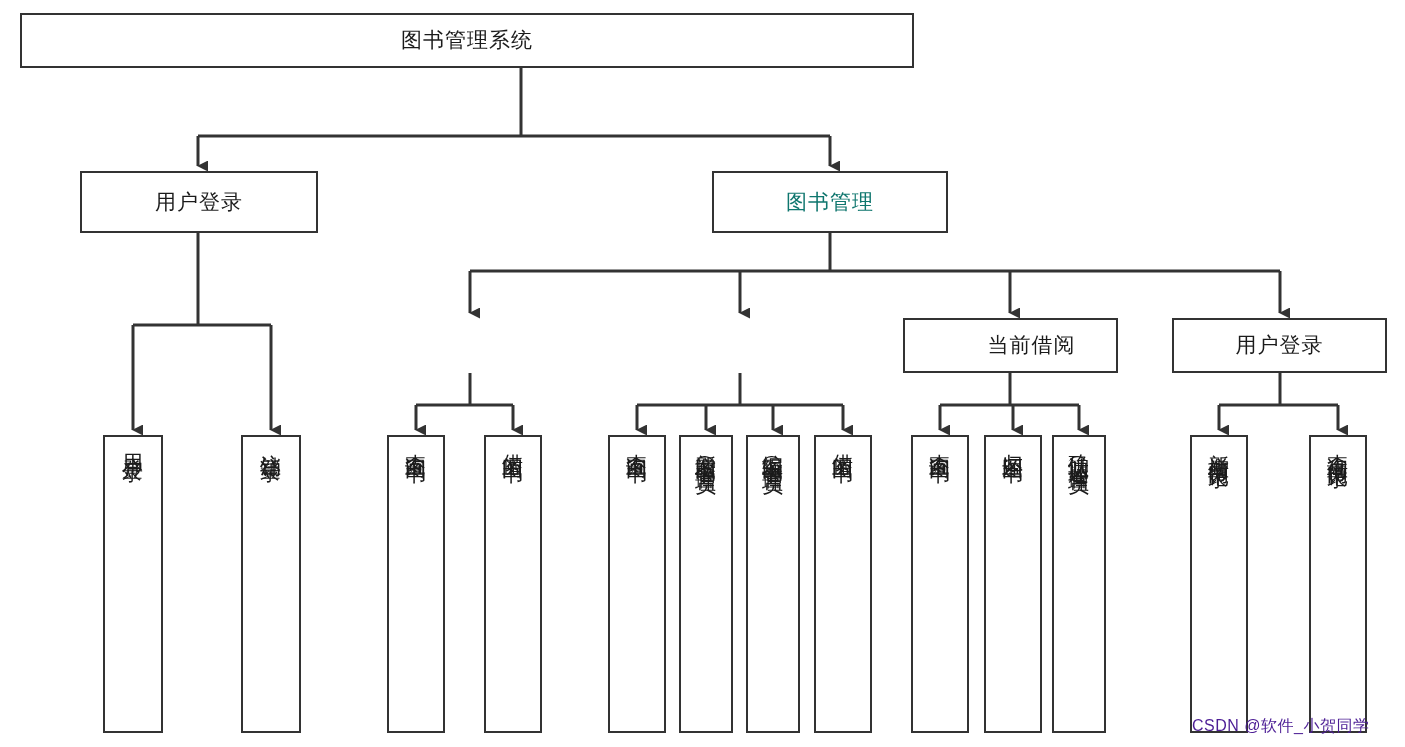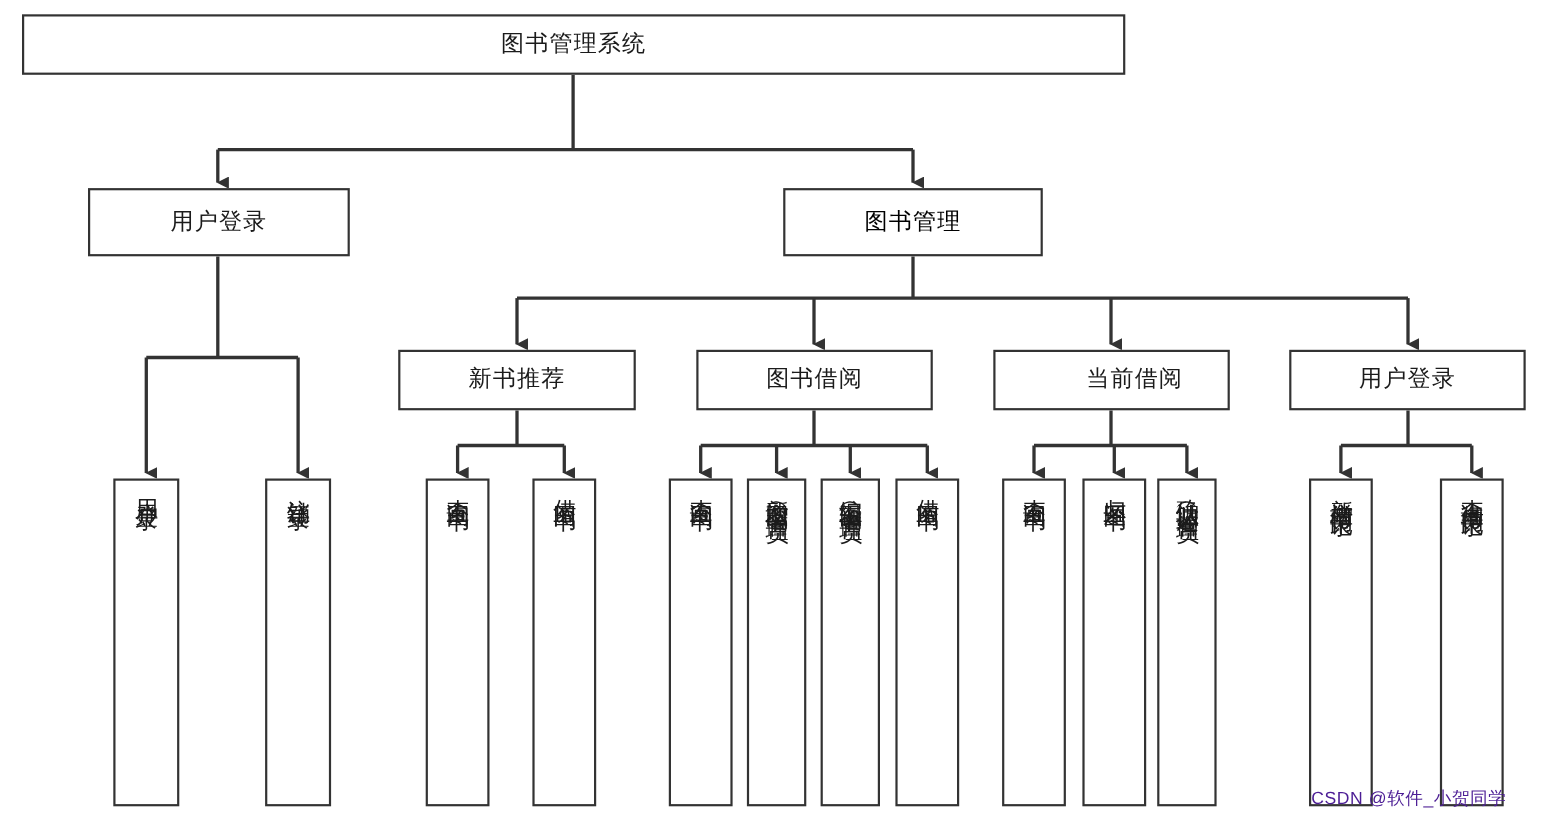"图书管理系统" div.node { width: 1003px -> 894px }
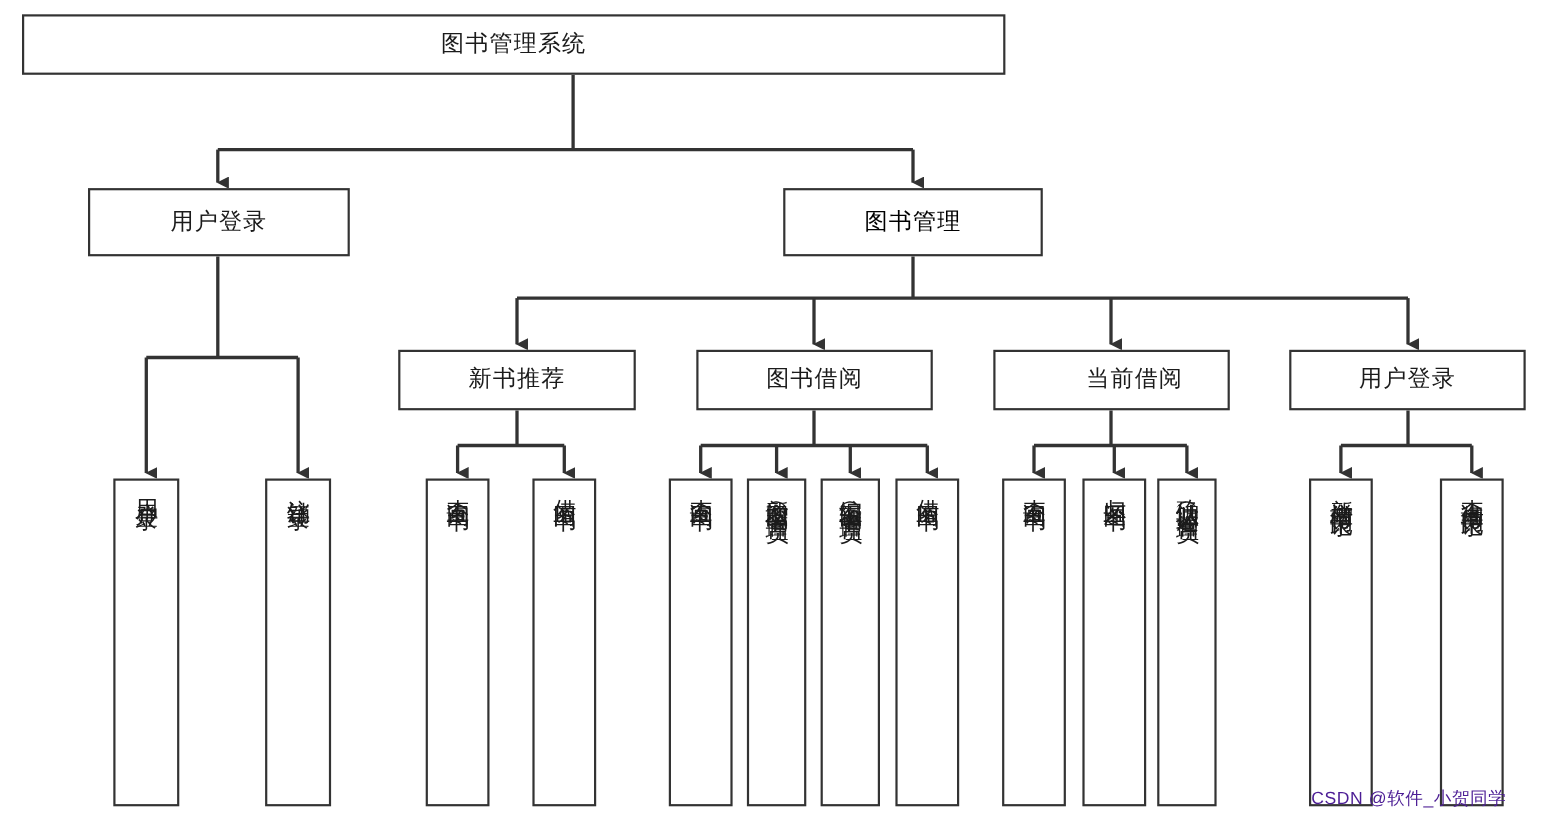"图书管理" div.node { color: #000000 -> #0f766e }
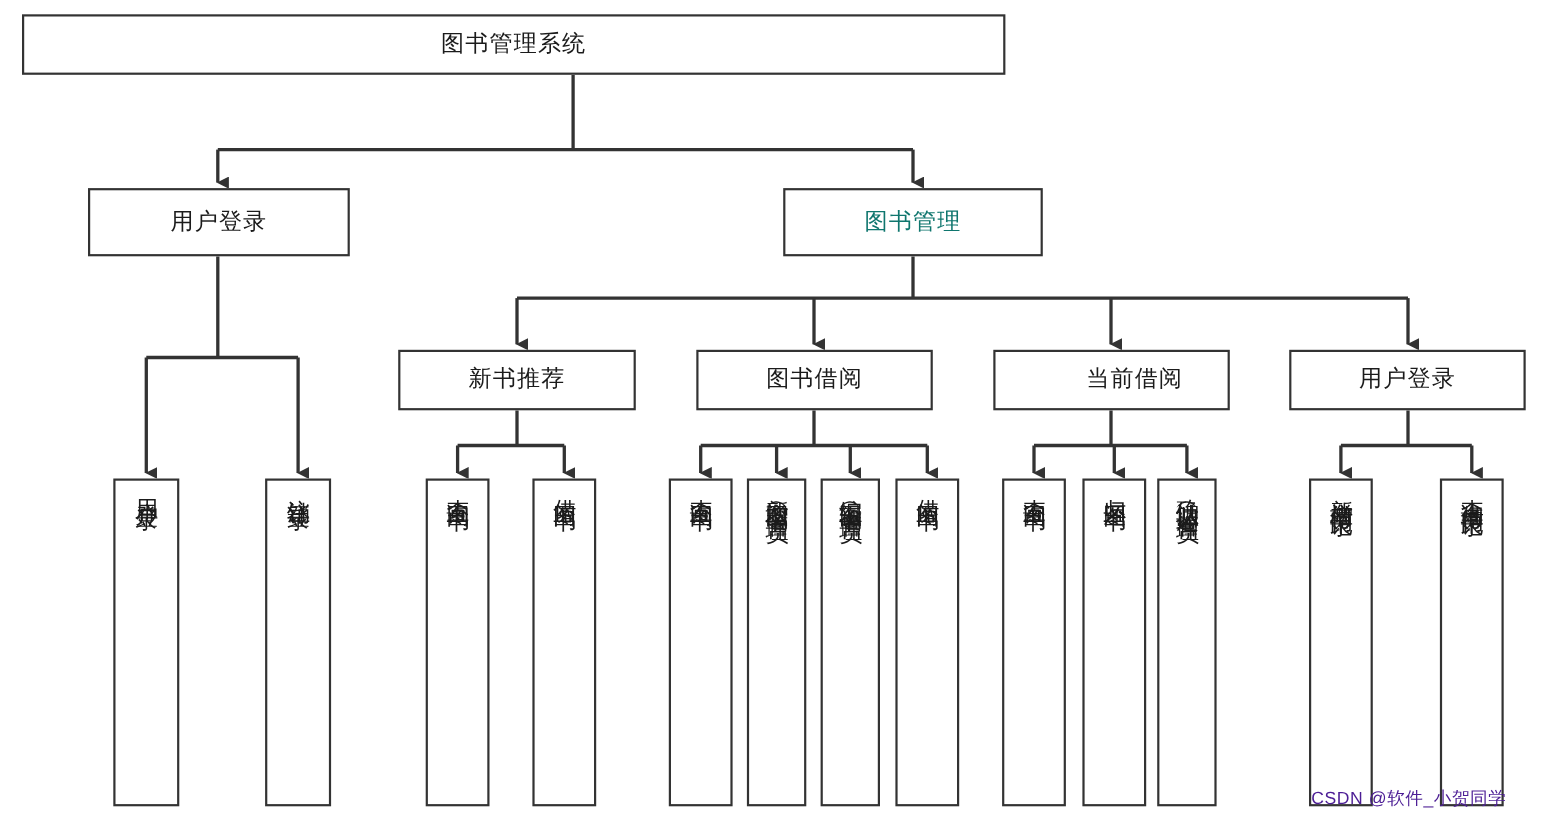"新书推荐" div.node { html: <div> <span>新书推荐</span> </div> -> none }
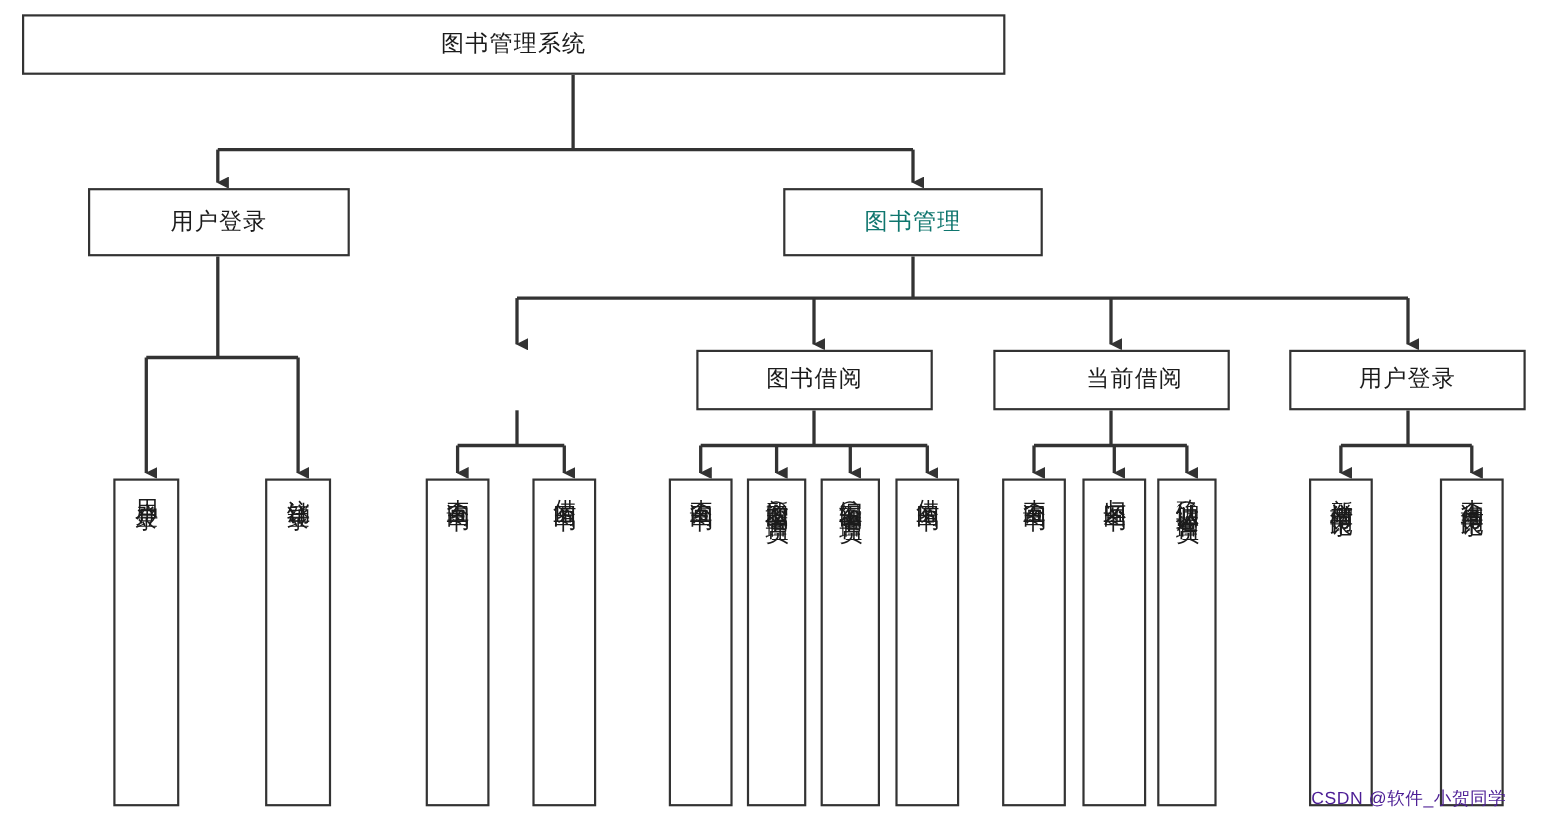"图书借阅" div.node { html: <div> <span>图书借阅</span> </div> -> none }
